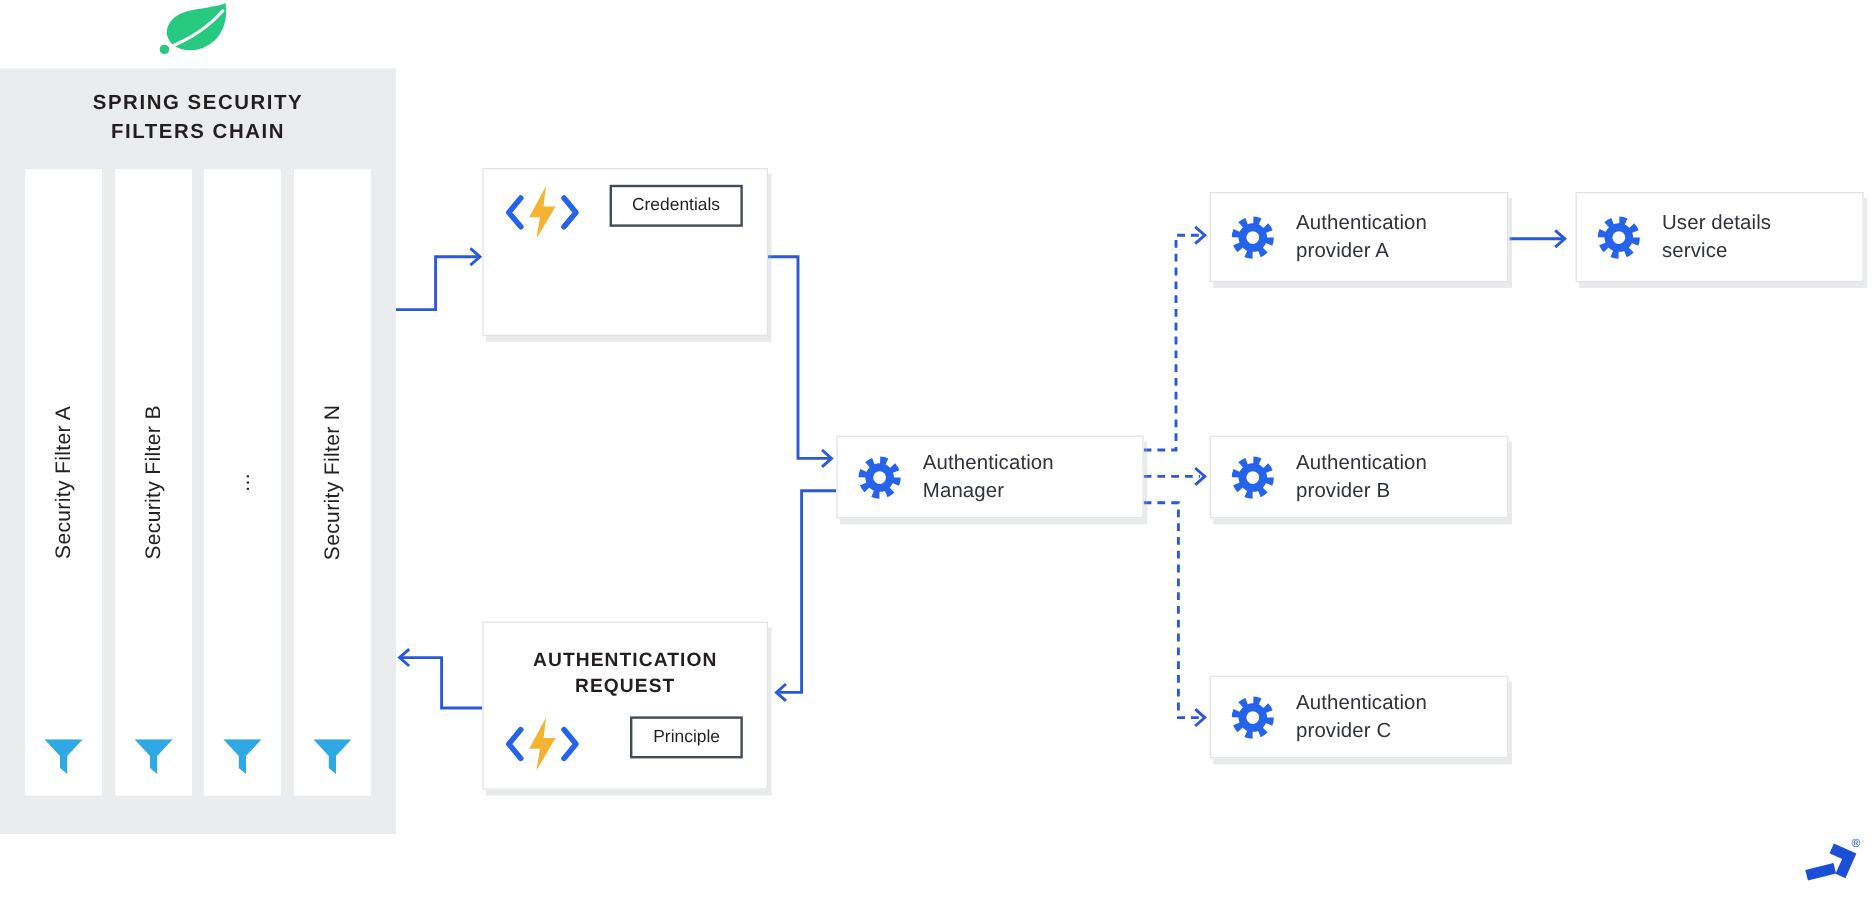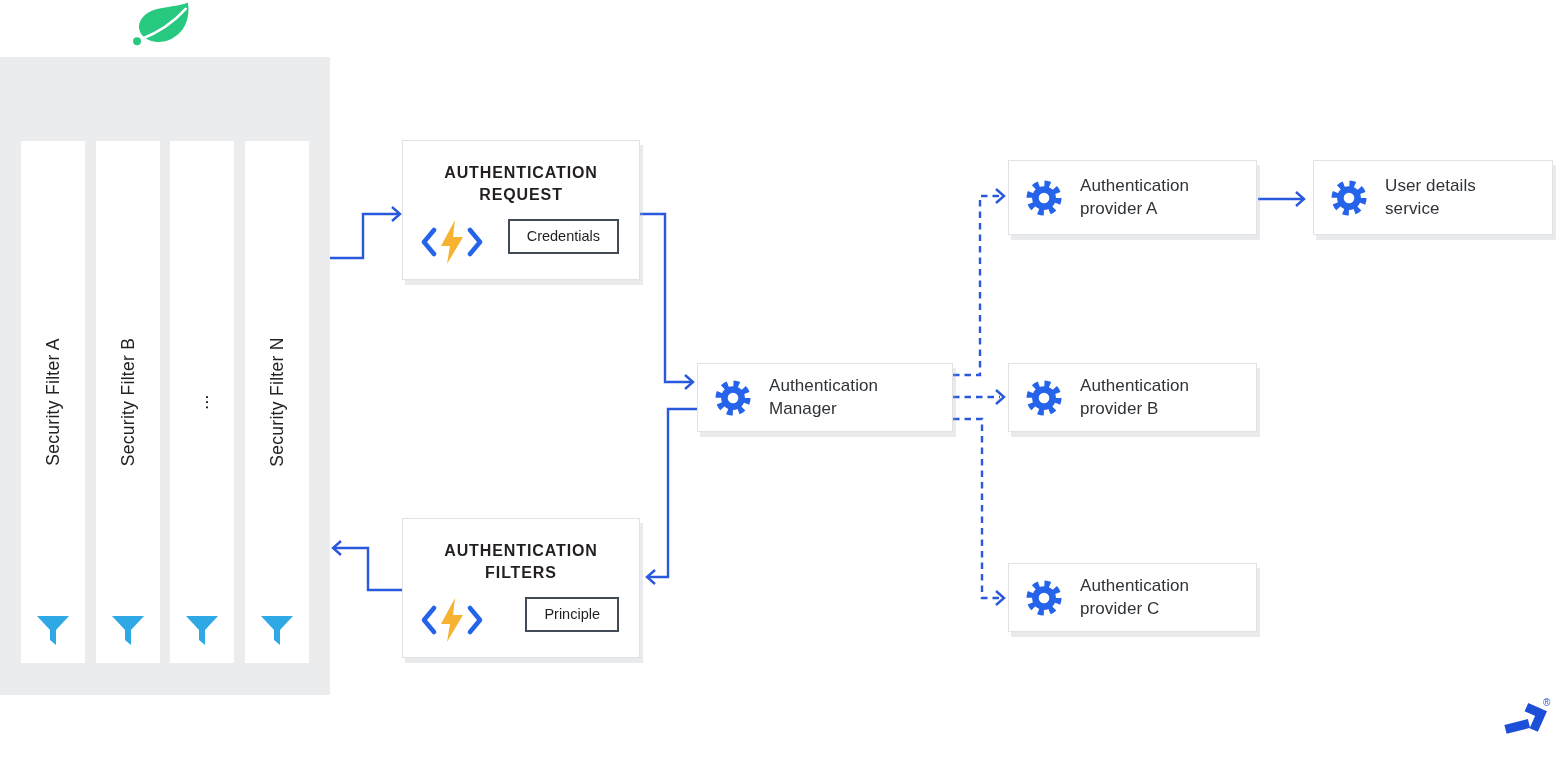"SPRING SECURITY" div.filters-title { html: none -> <div>SPRING SECURITY FILTERS CHAIN</div> }
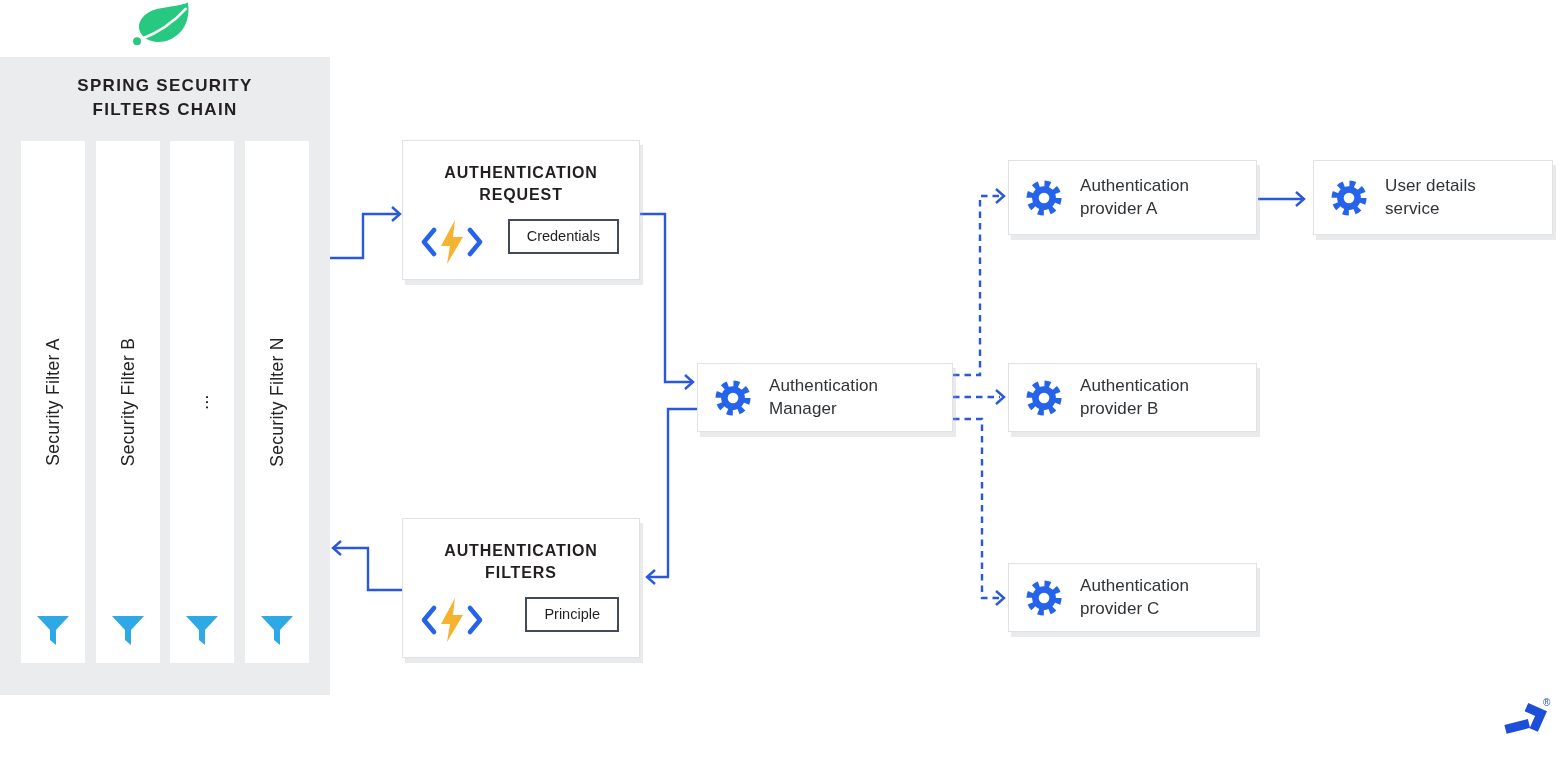"AUTHENTICATION REQUEST" div.io-title { html: <div>AUTHENTICATION REQUEST</div> -> none }
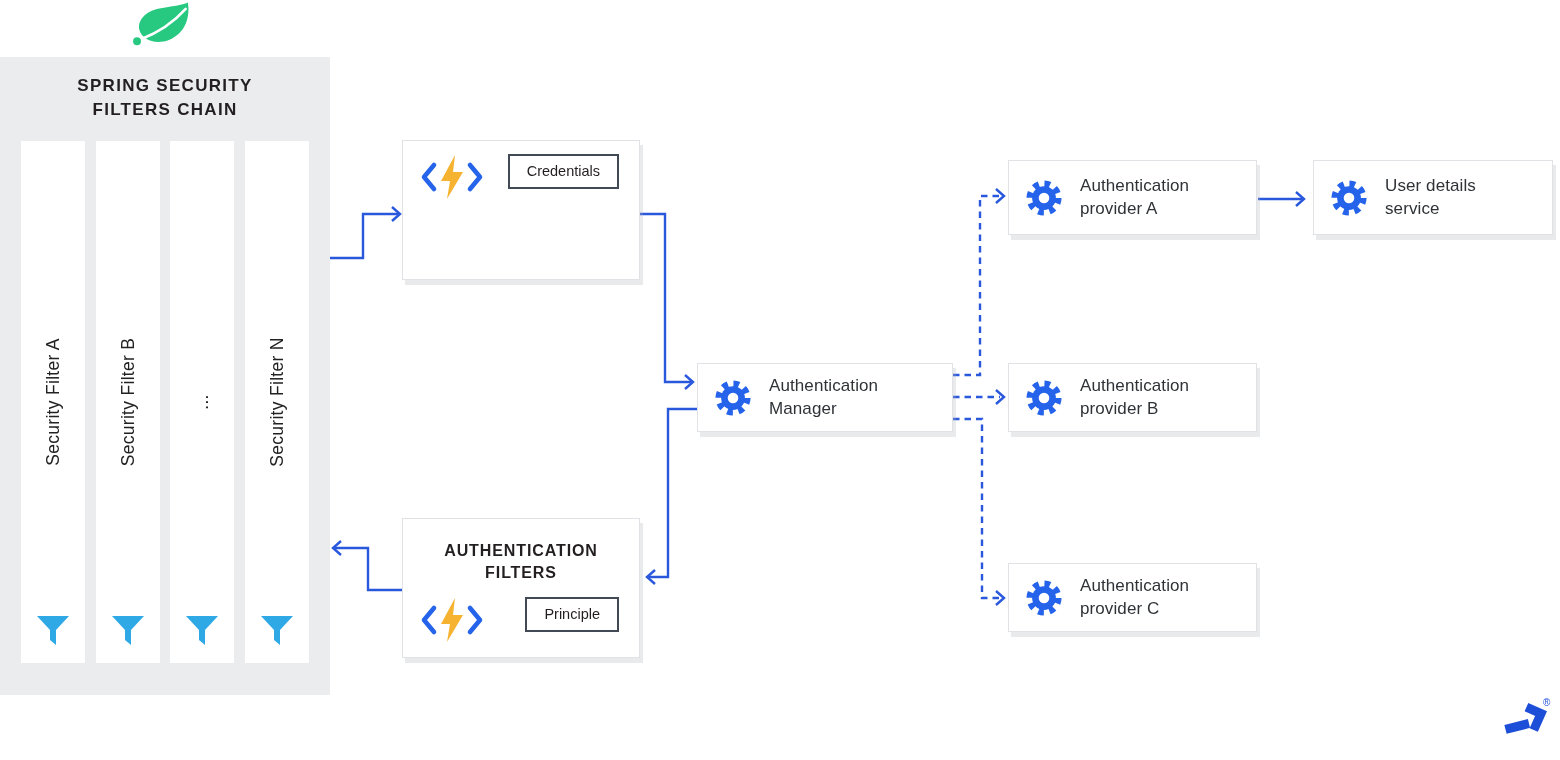"AUTHENTICATION FILTERS" div.io-title { text: FILTERS -> REQUEST }
